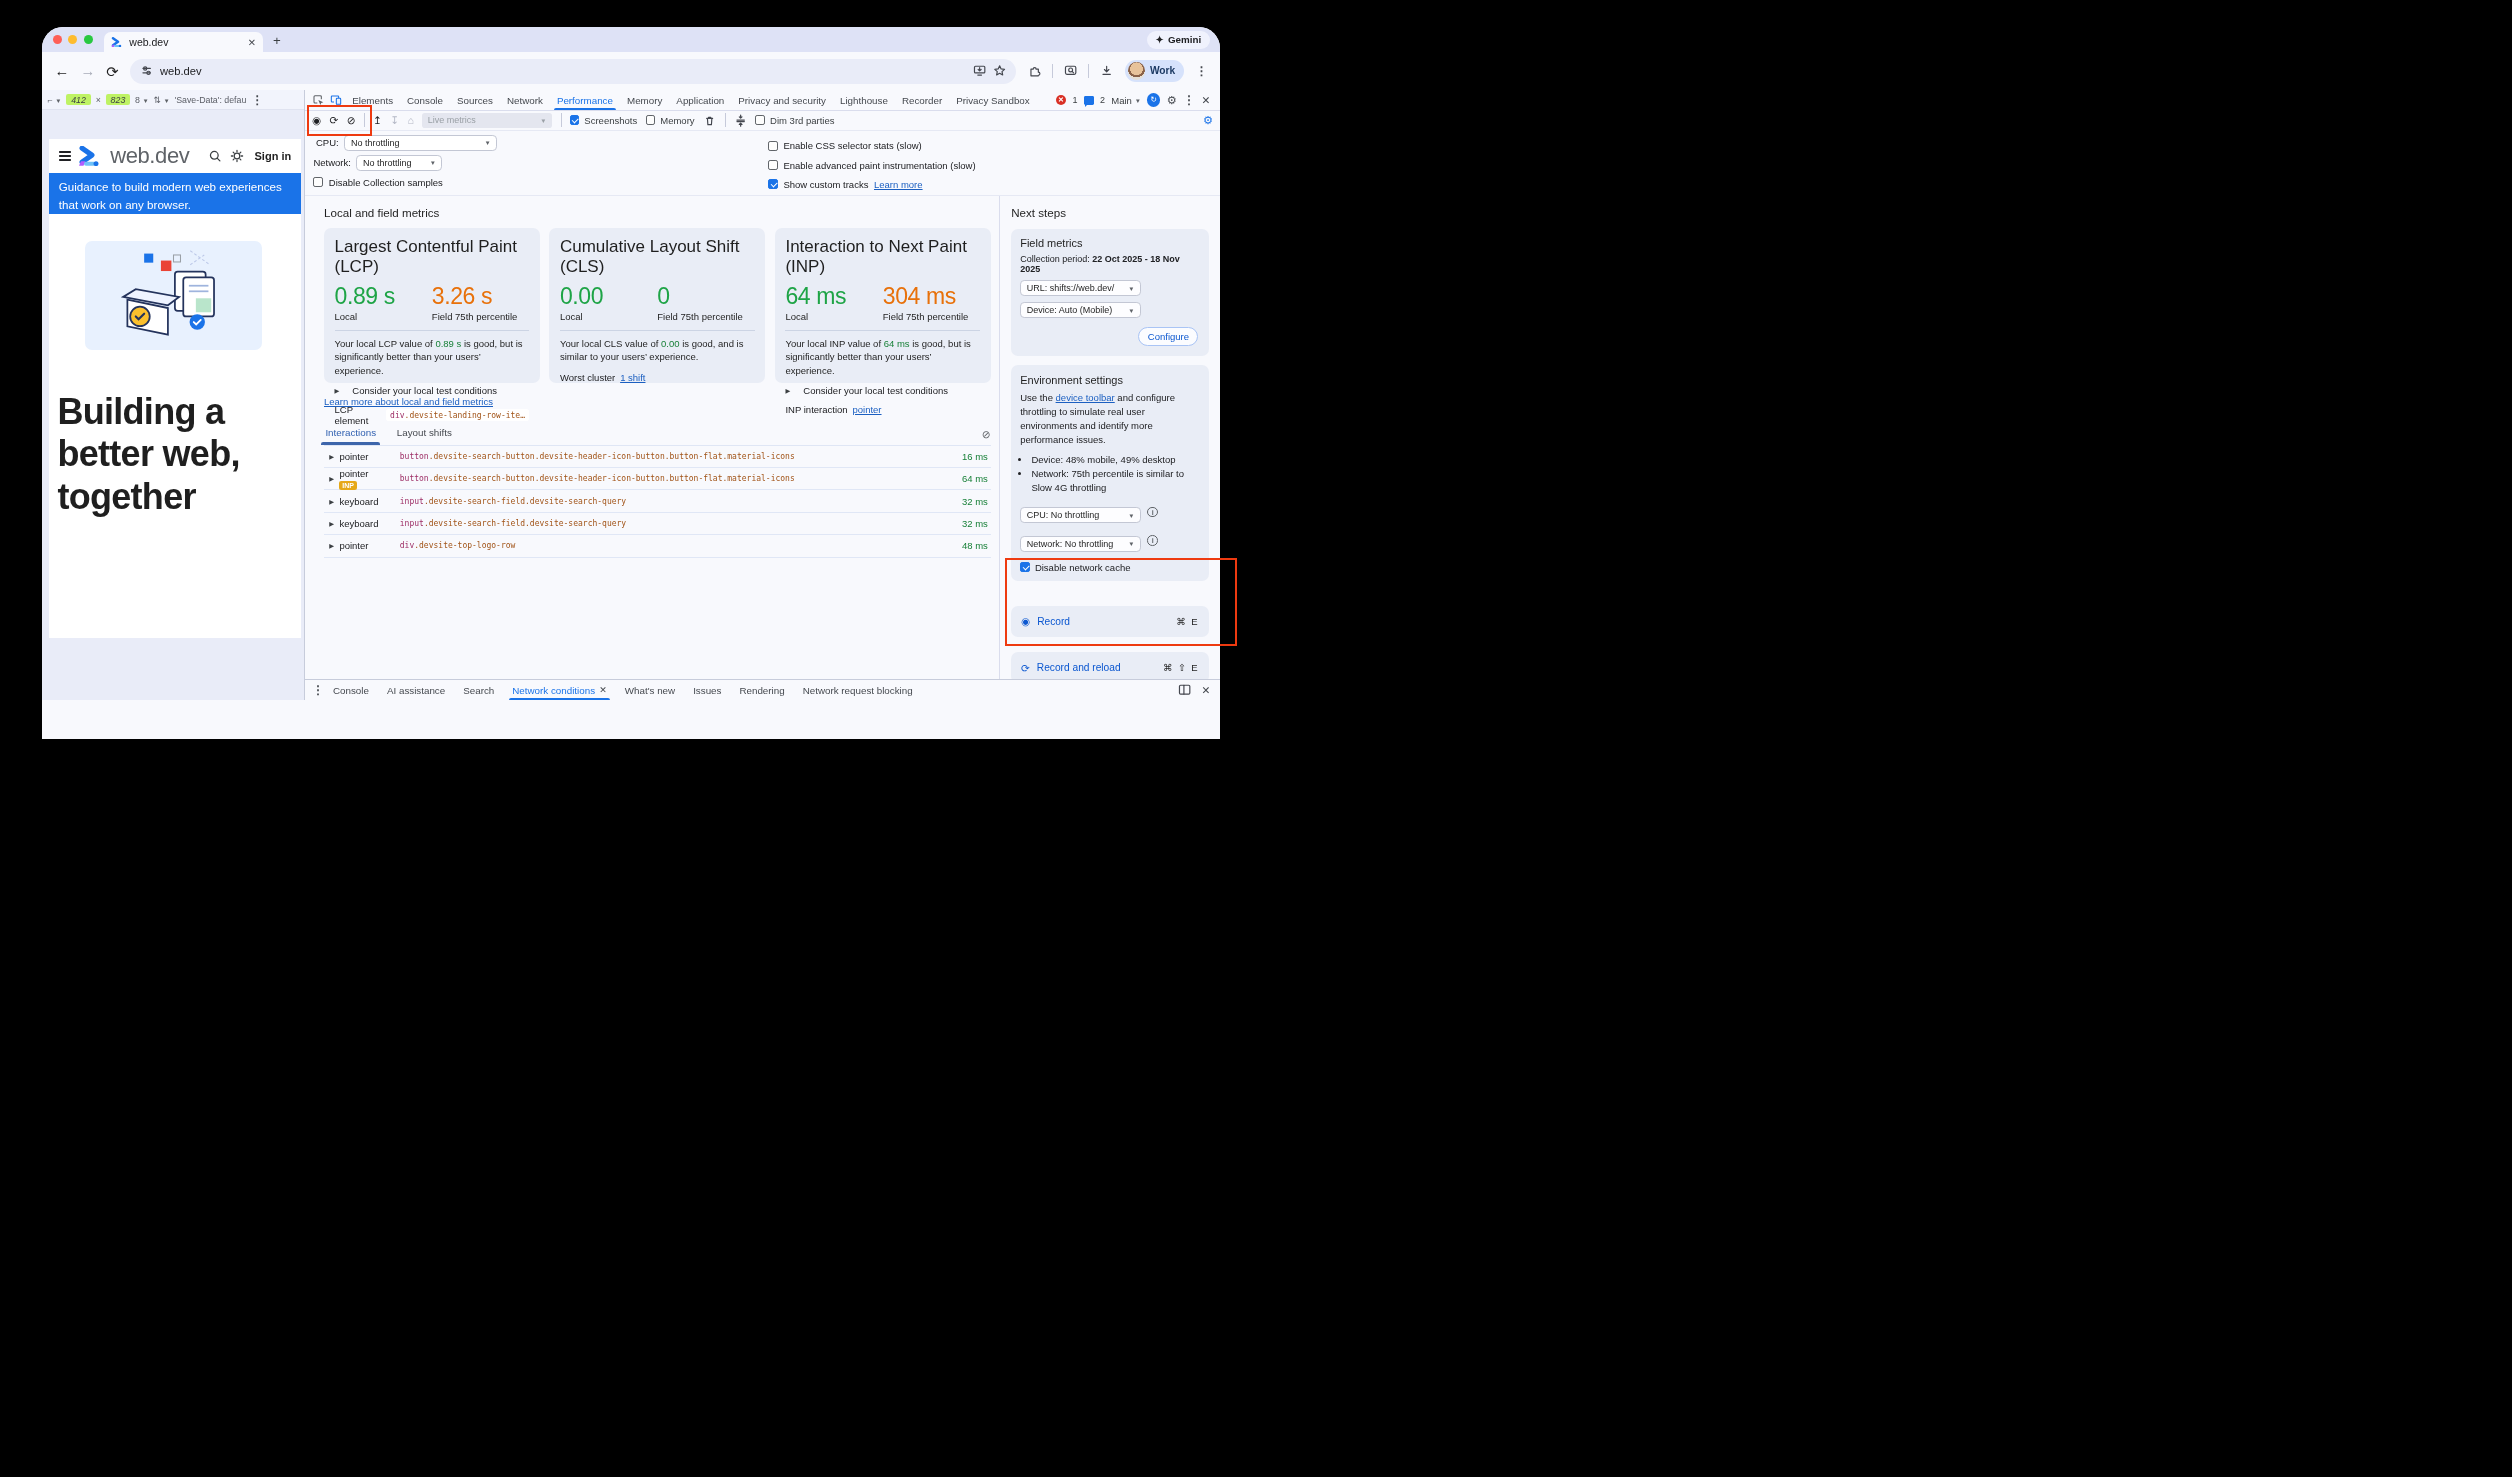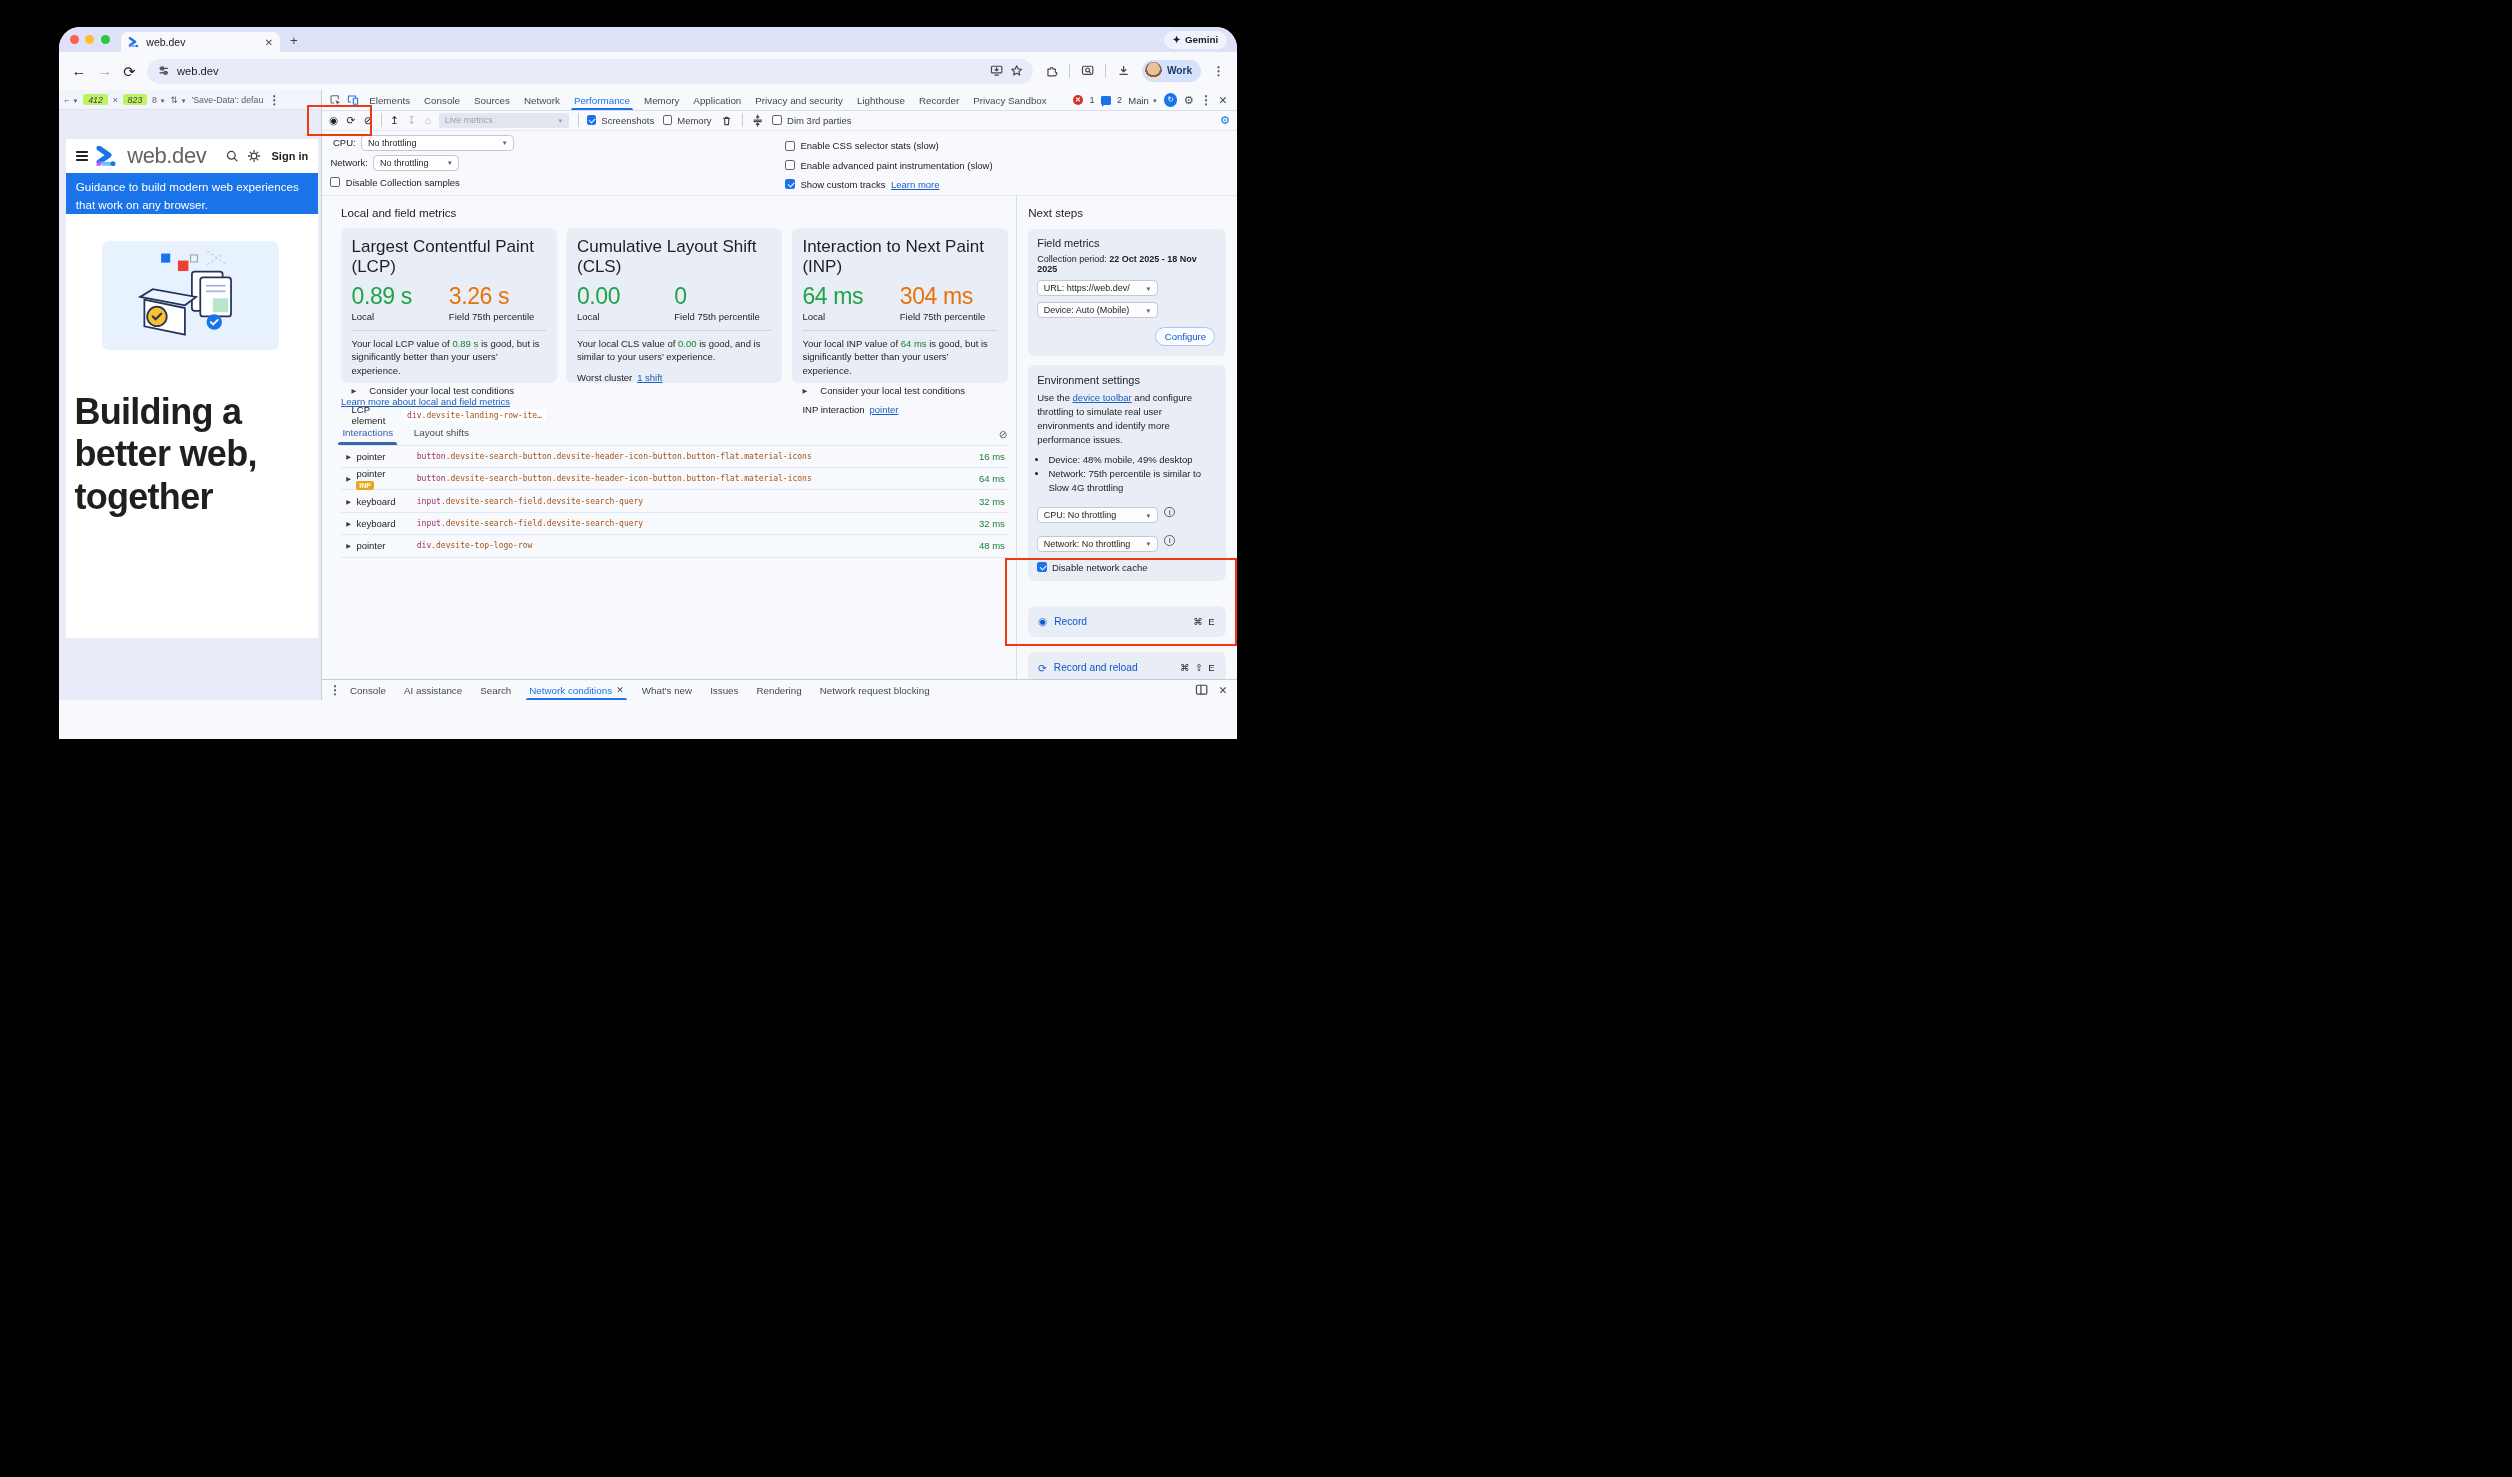"web.dev" .window { margin-left: 17px -> none }
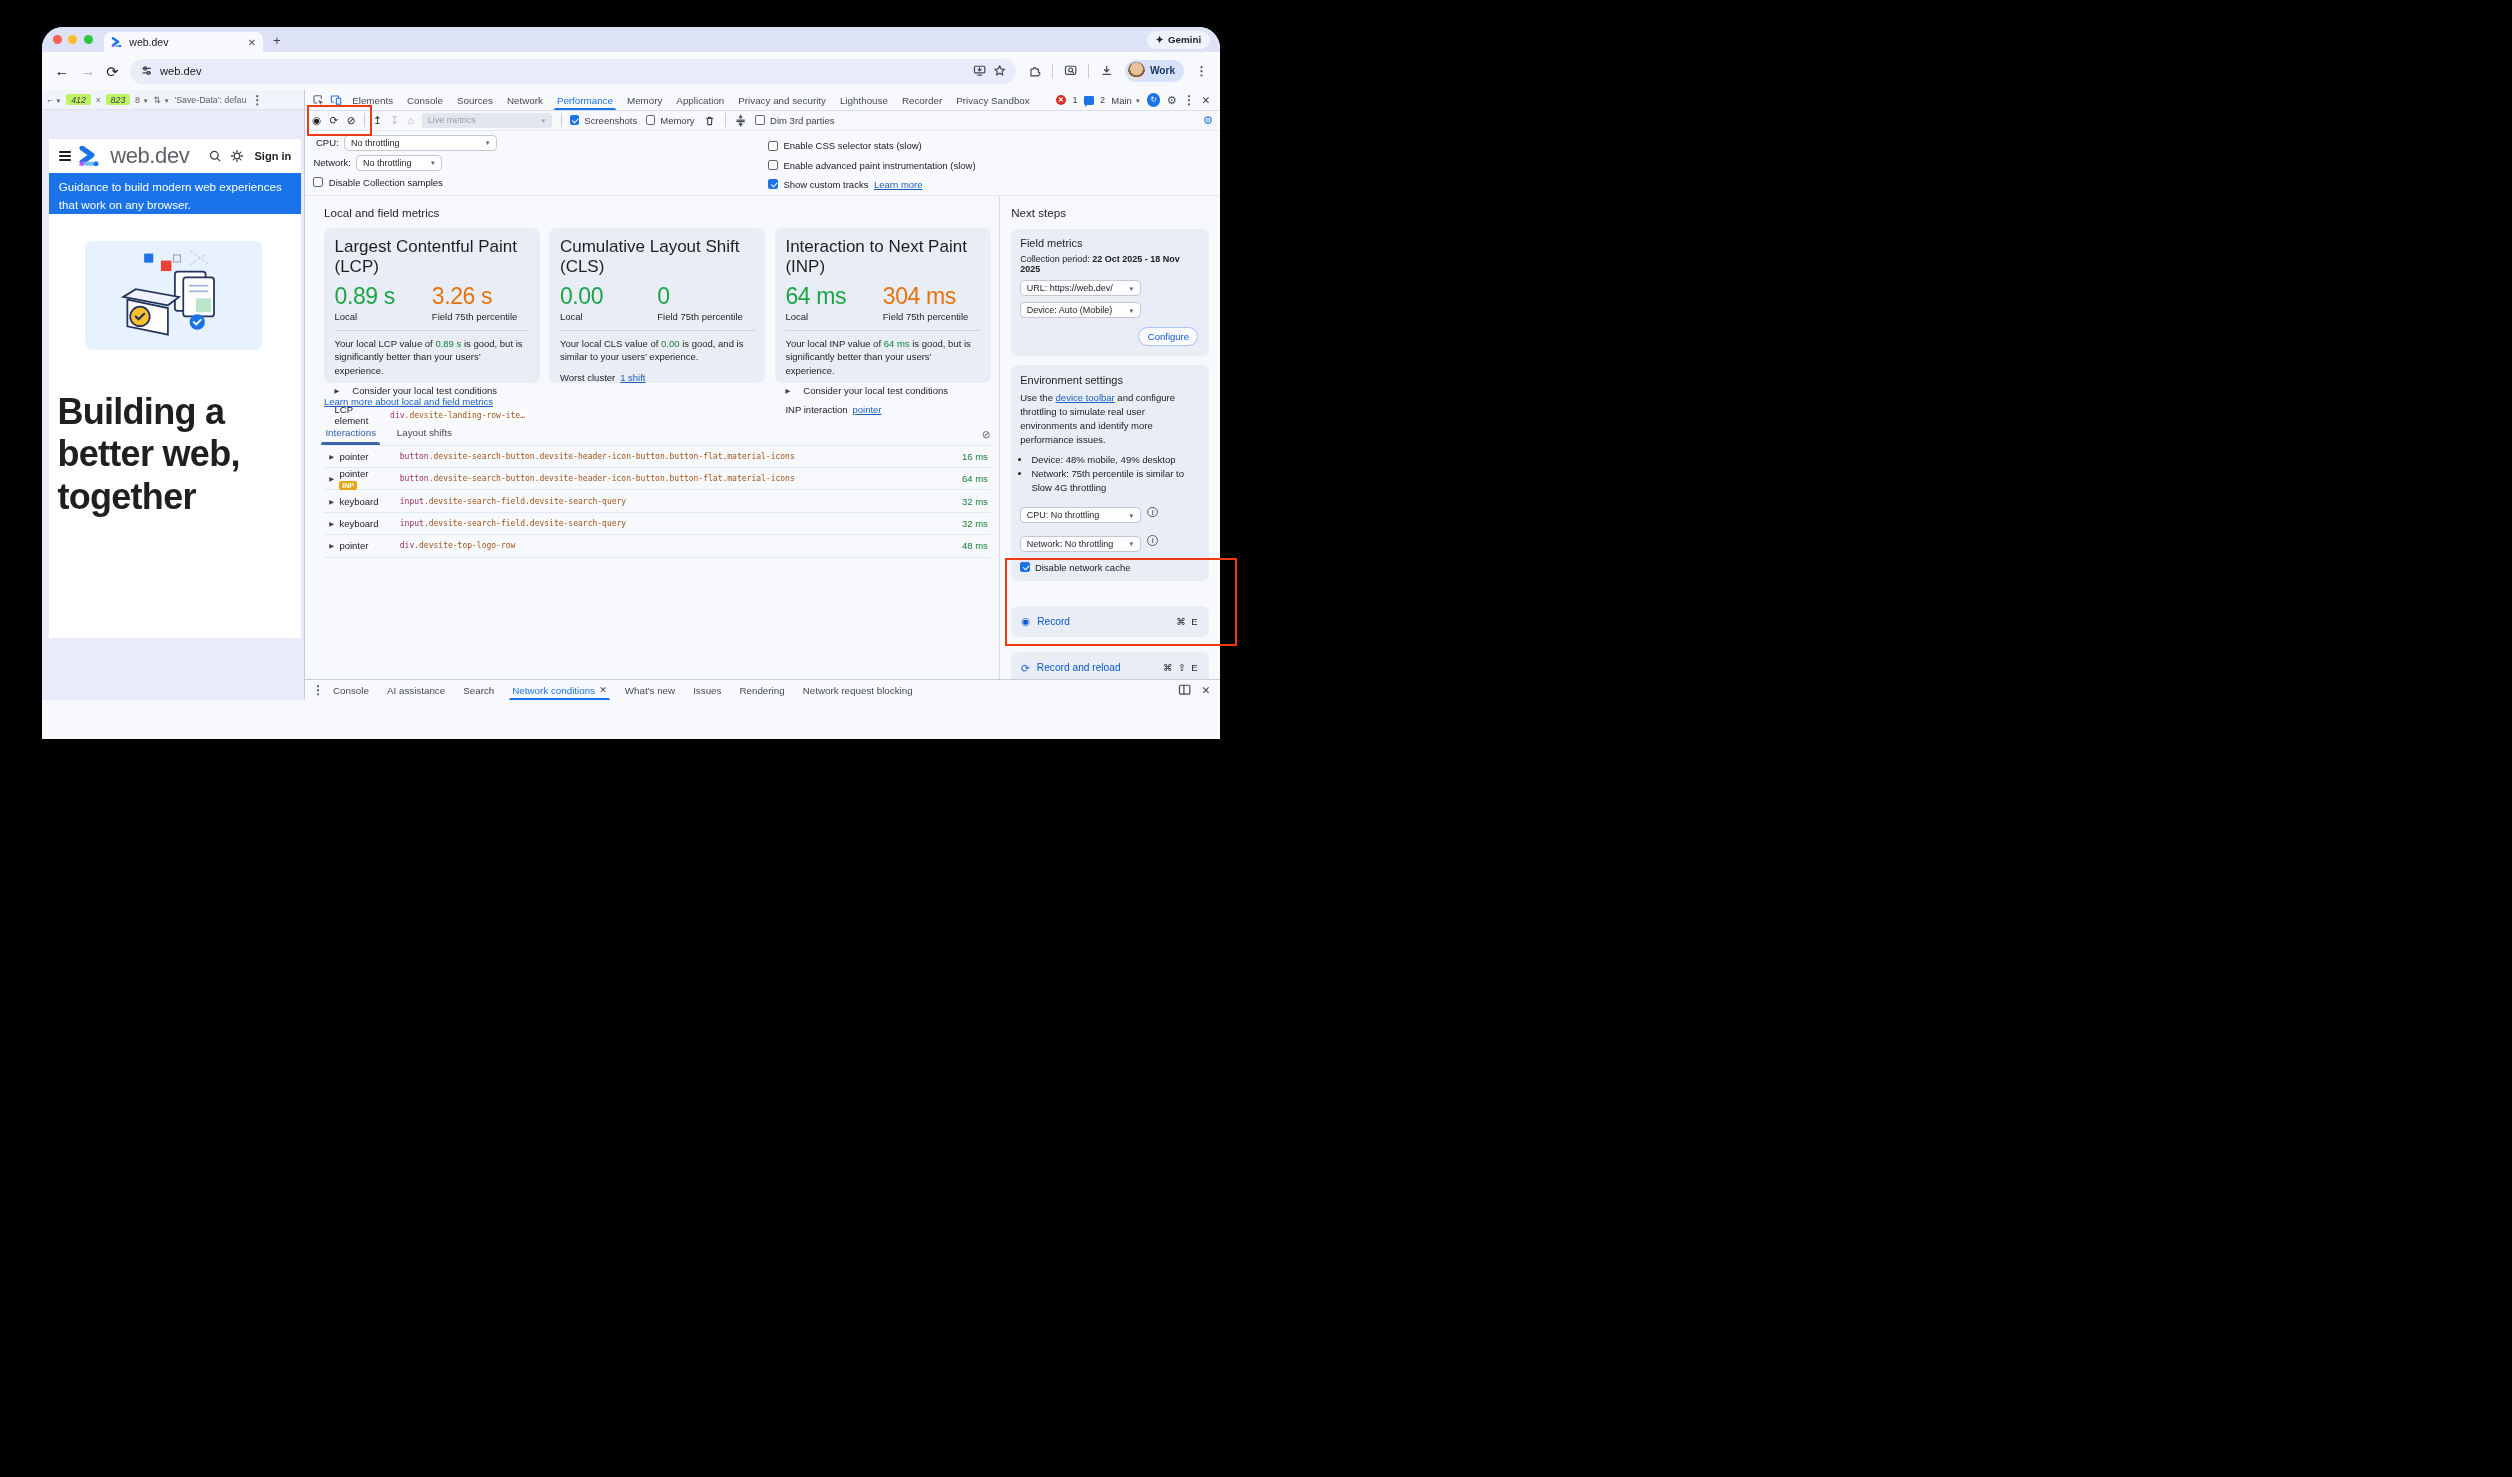"URL: https://web.dev/" span { text: https://web.dev/ -> shifts://web.dev/ }
